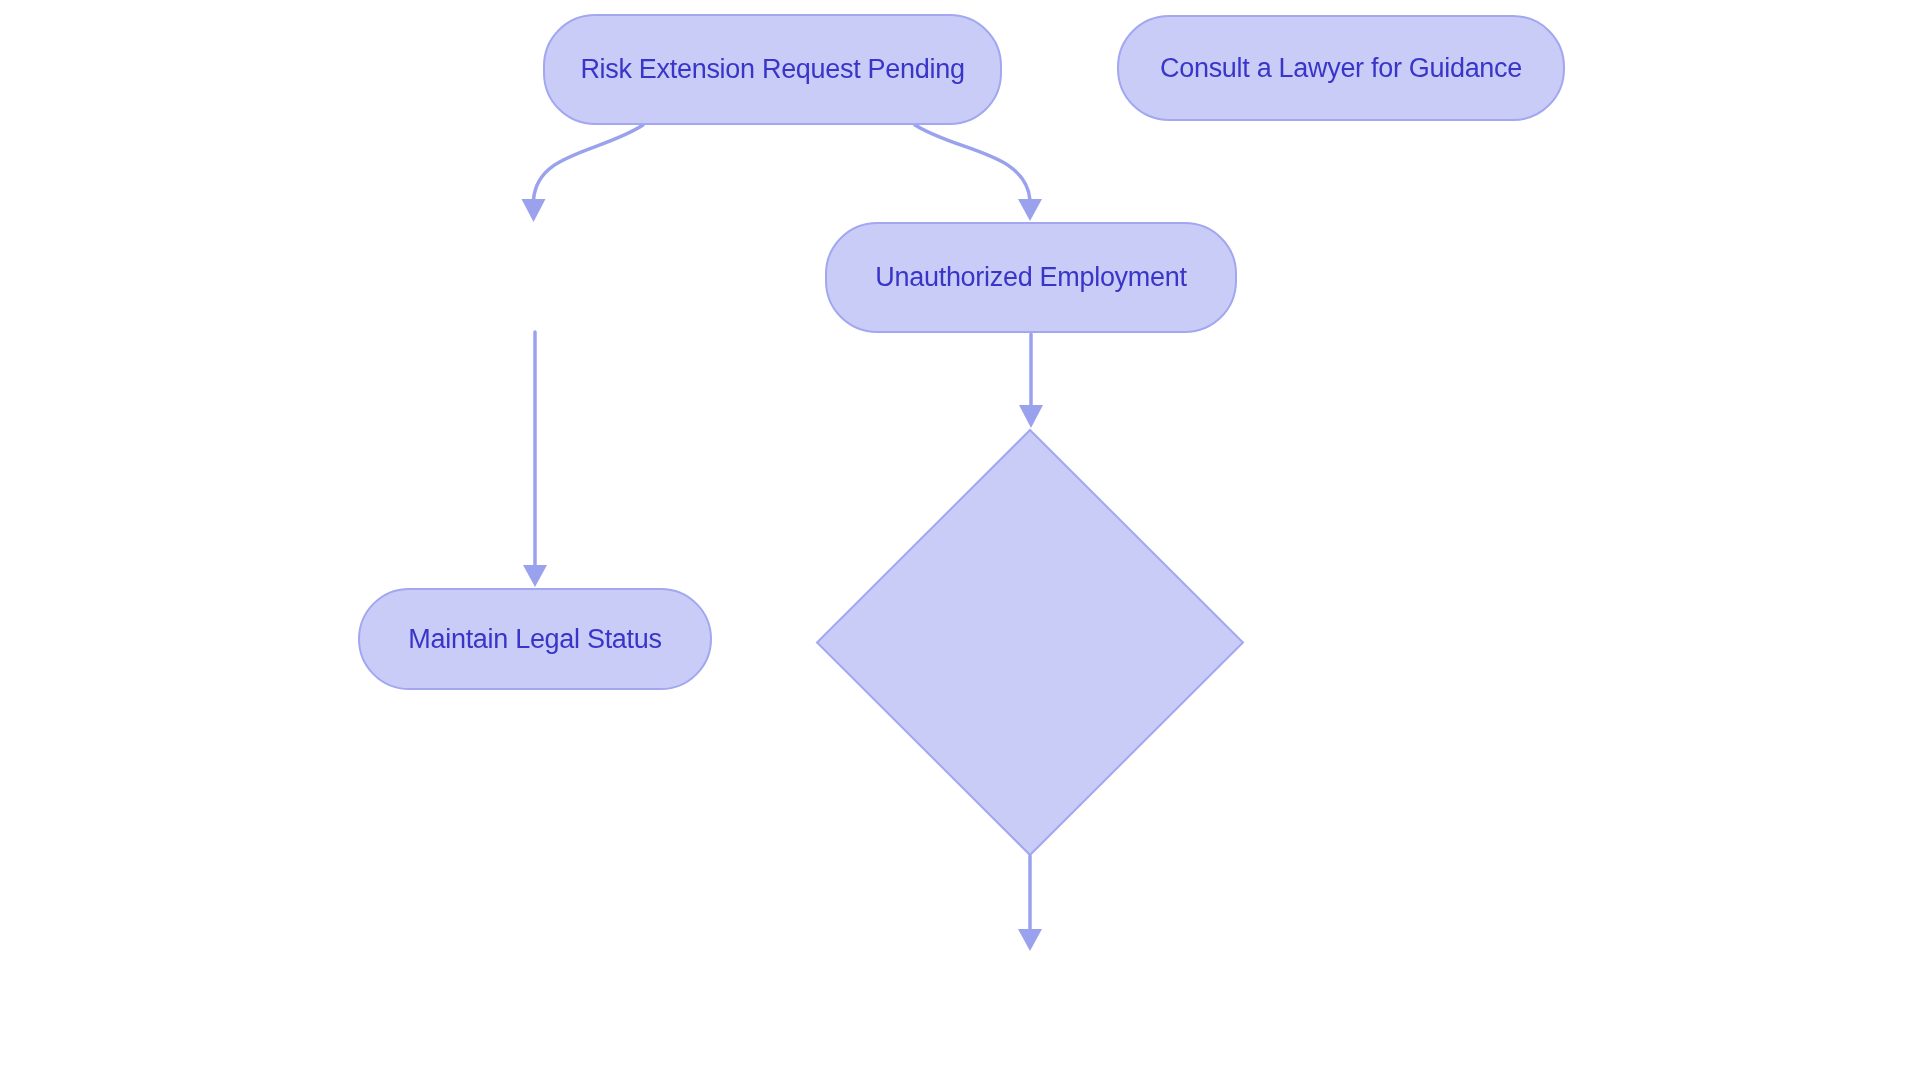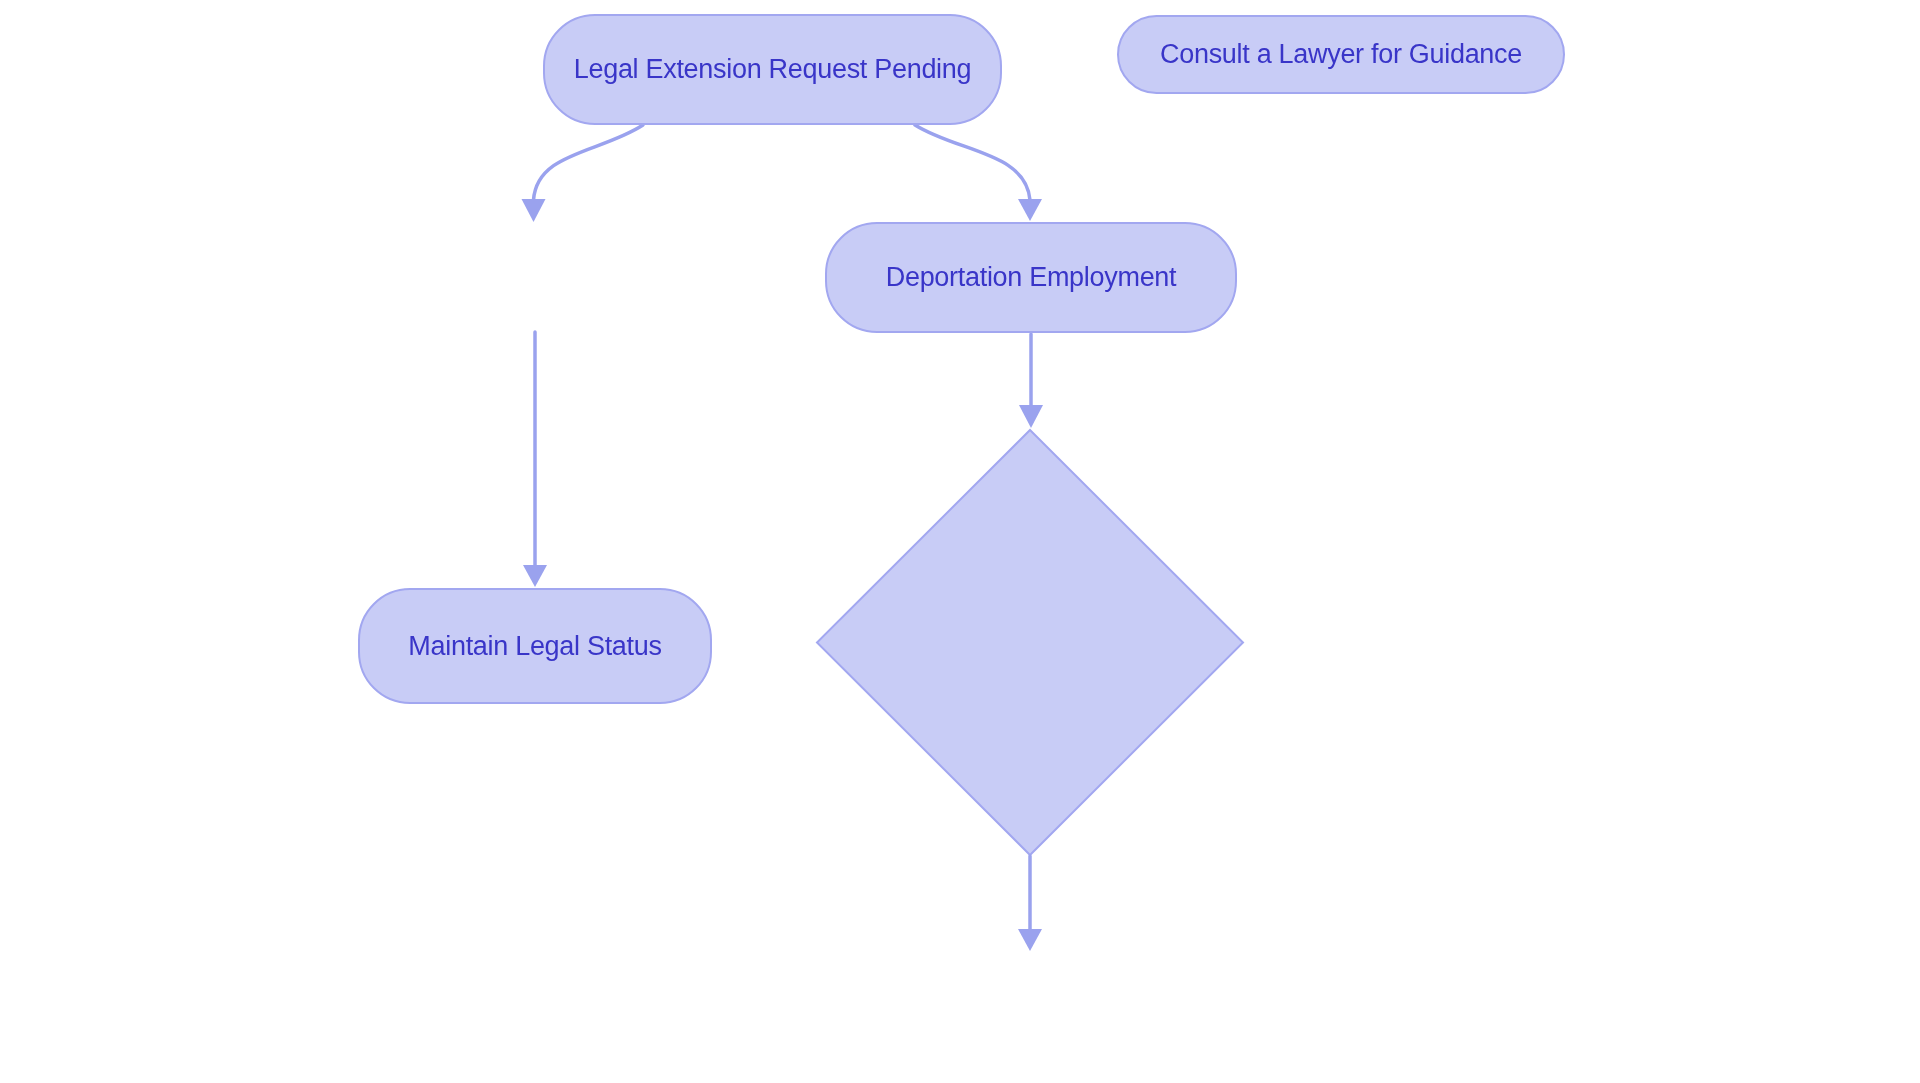"Legal Extension Request Pending" span.node-label { text: Legal -> Risk }
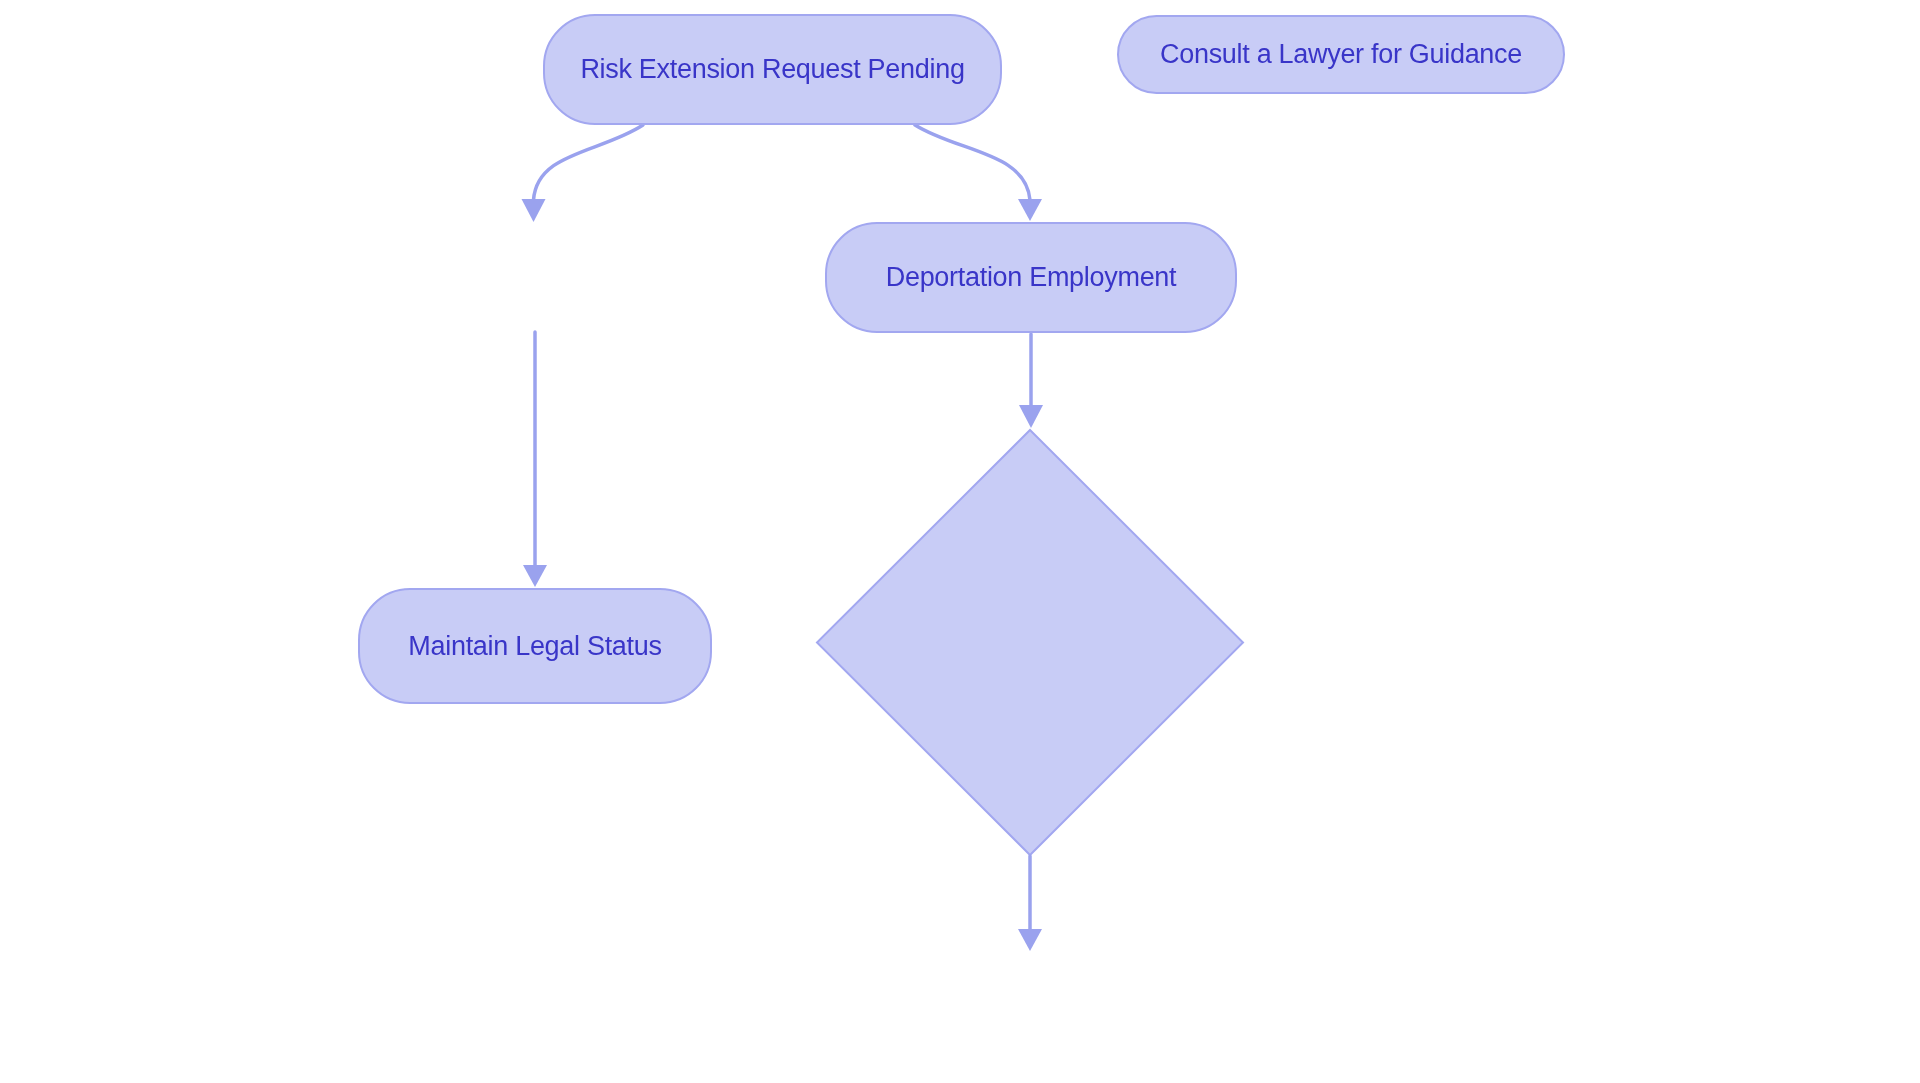"Consult a Lawyer for Guidance" .n-consult { height: 79px -> 106px }
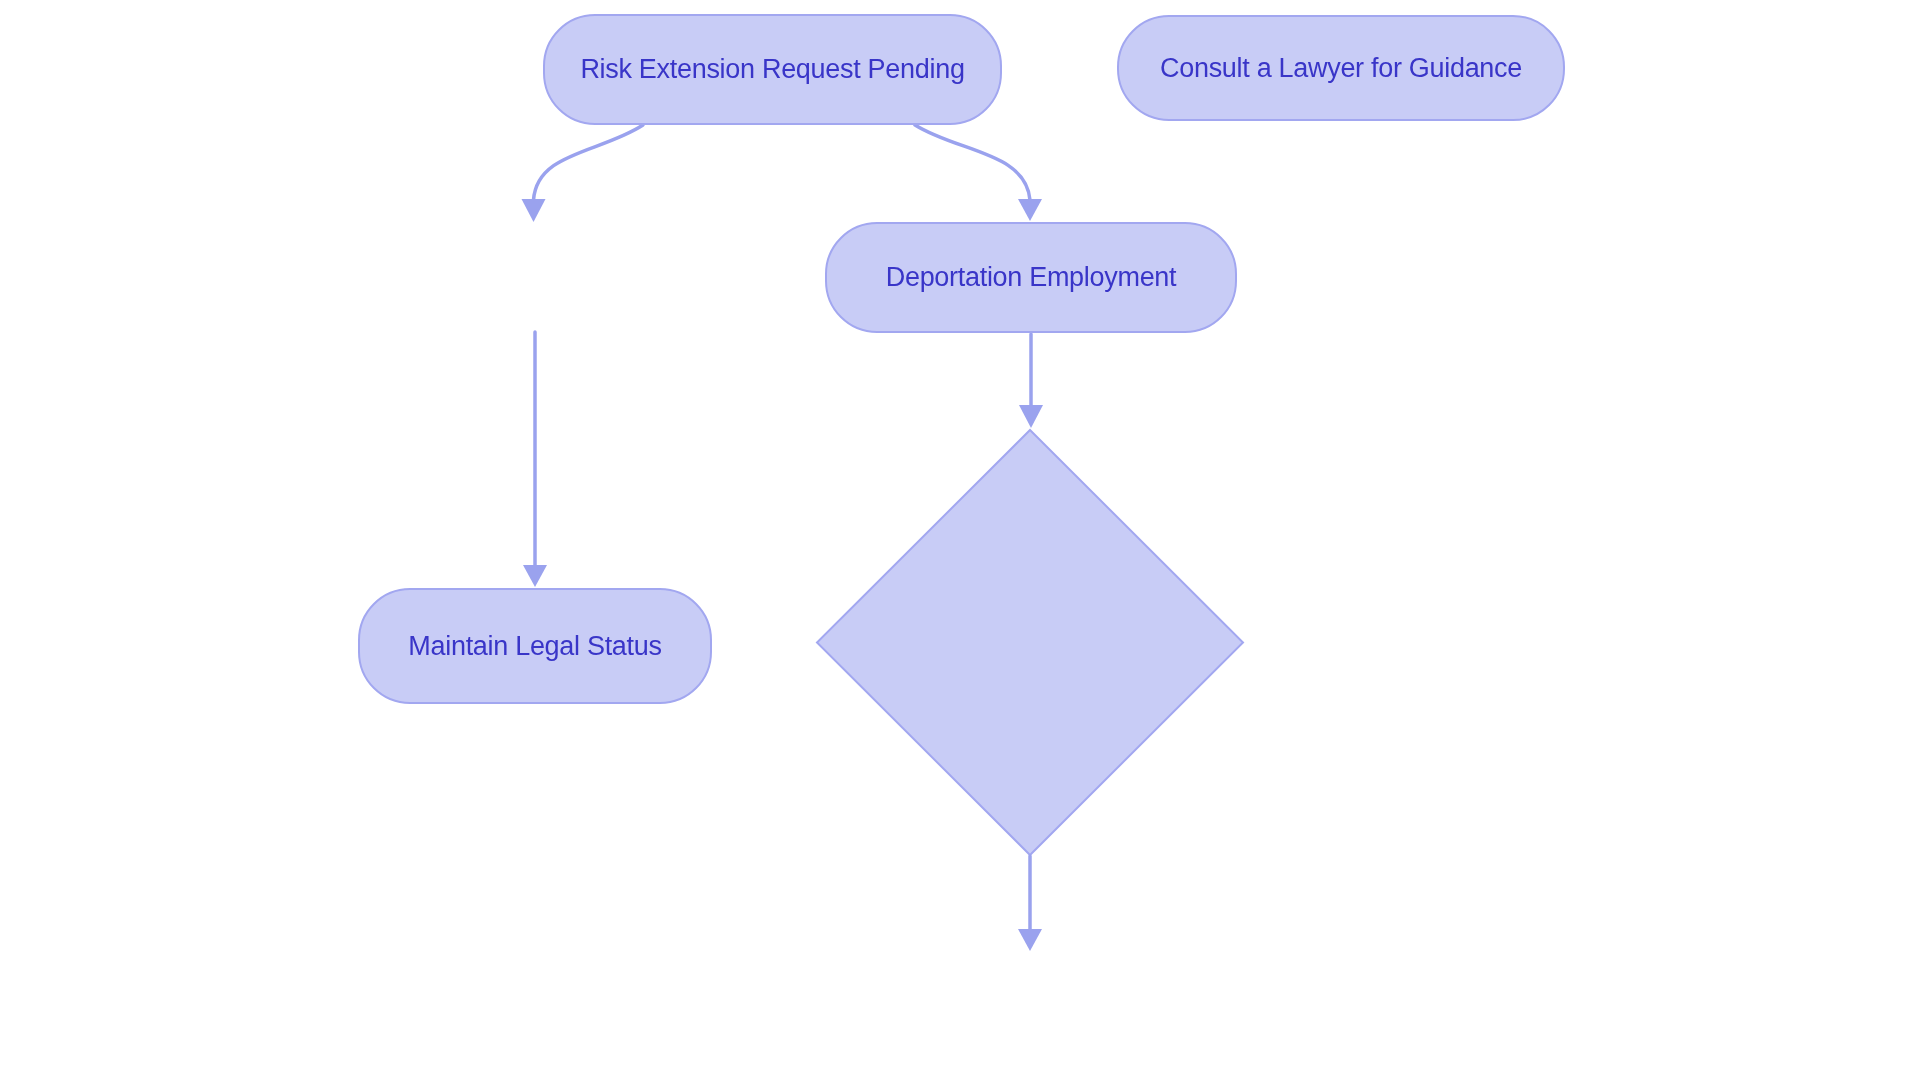"Deportation Employment" span.node-label { text: Deportation -> Unauthorized }
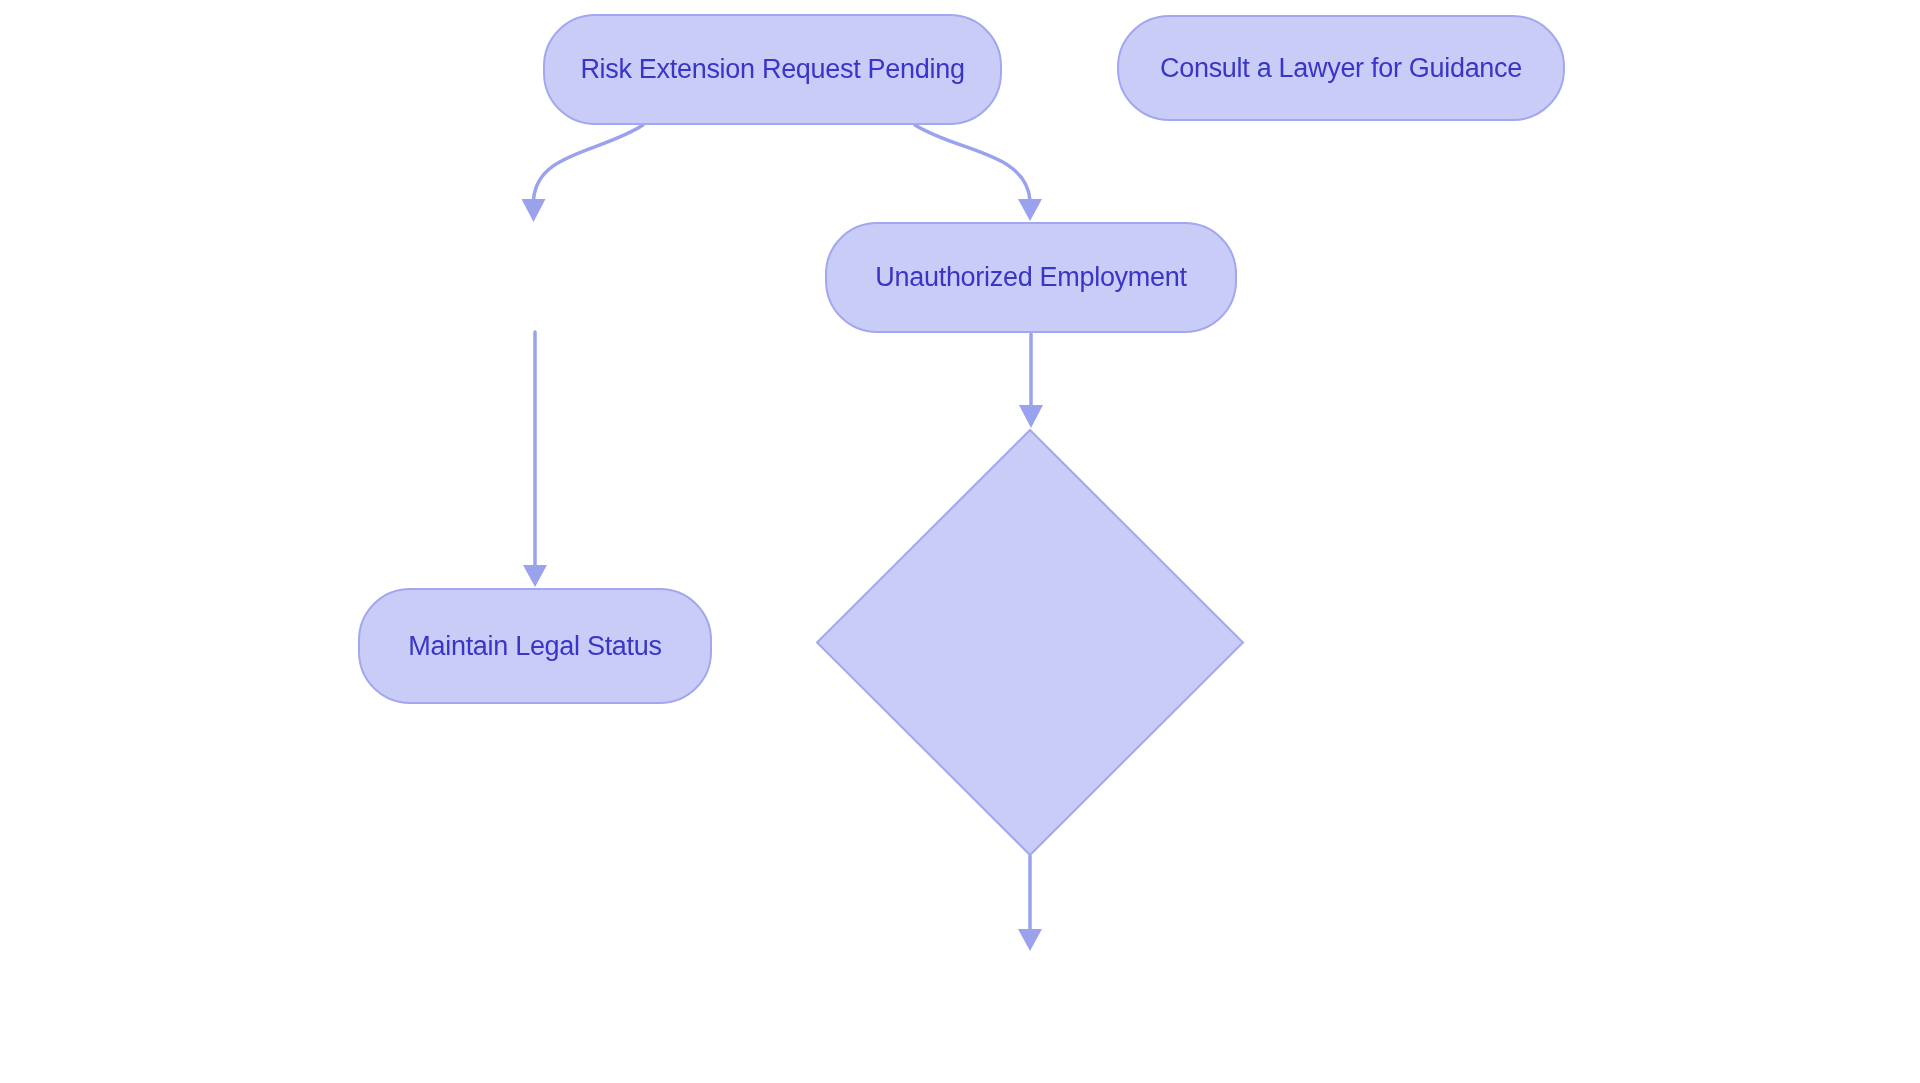"Maintain Legal Status" .n-maintain { height: 116px -> 102px }
